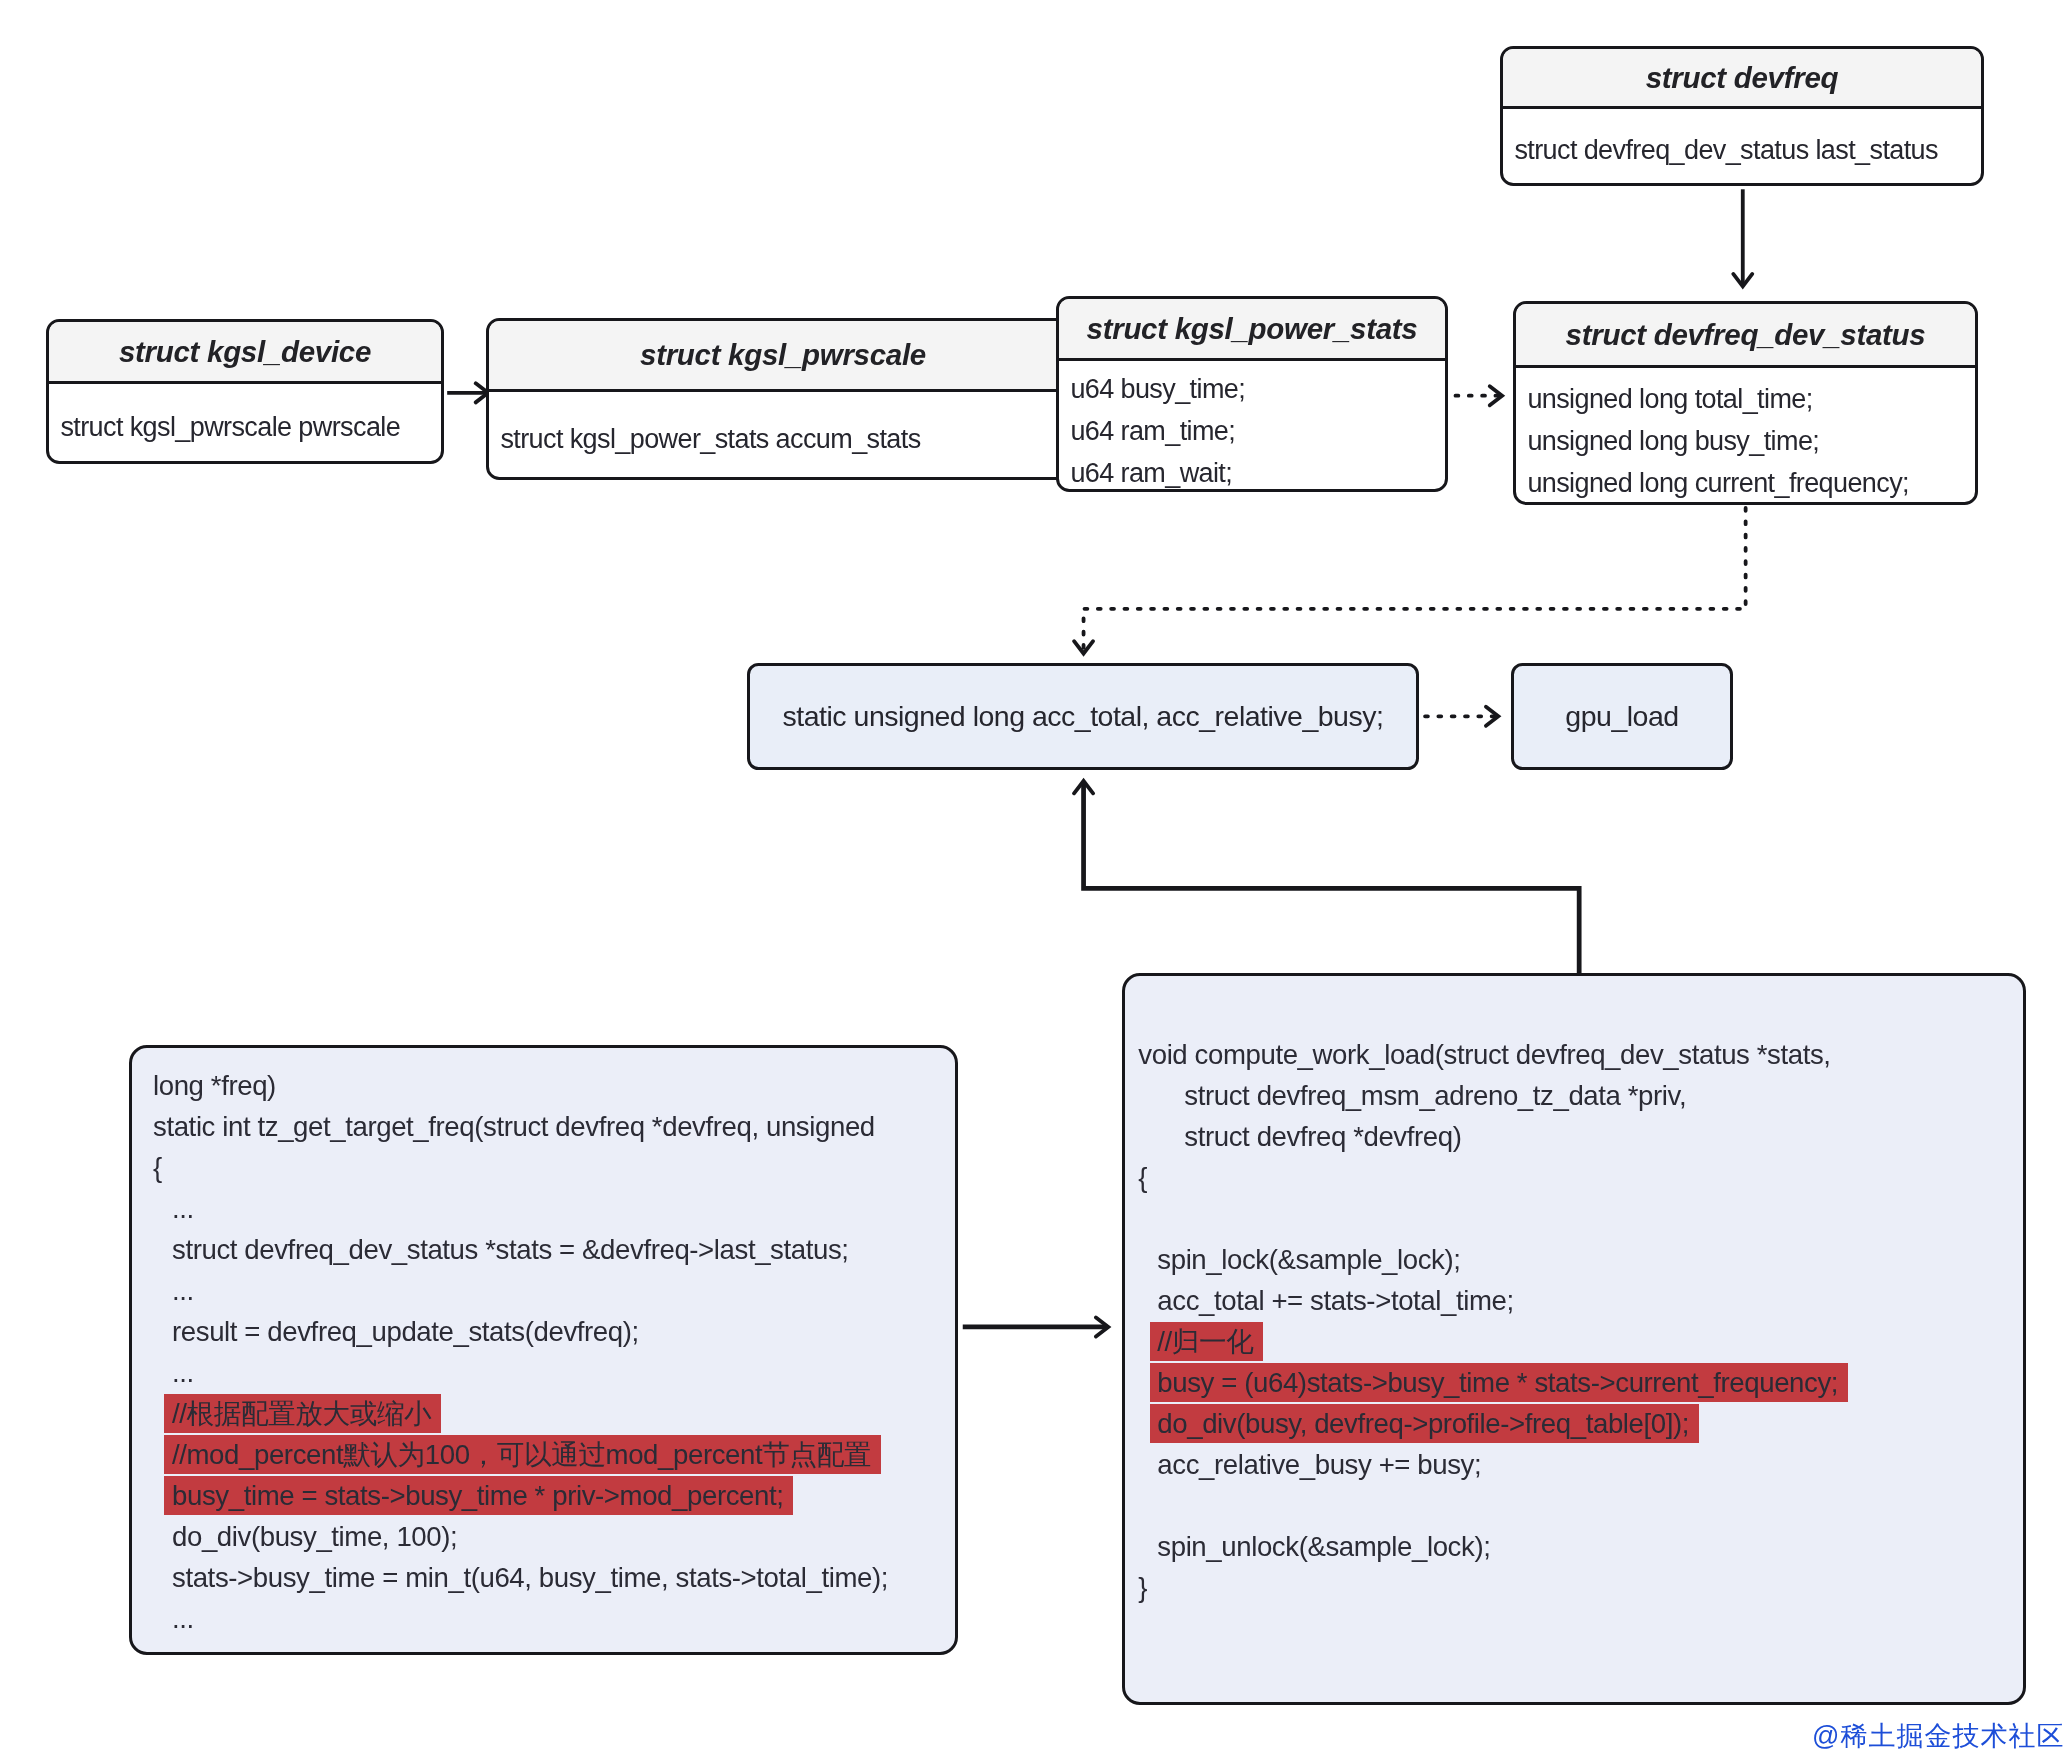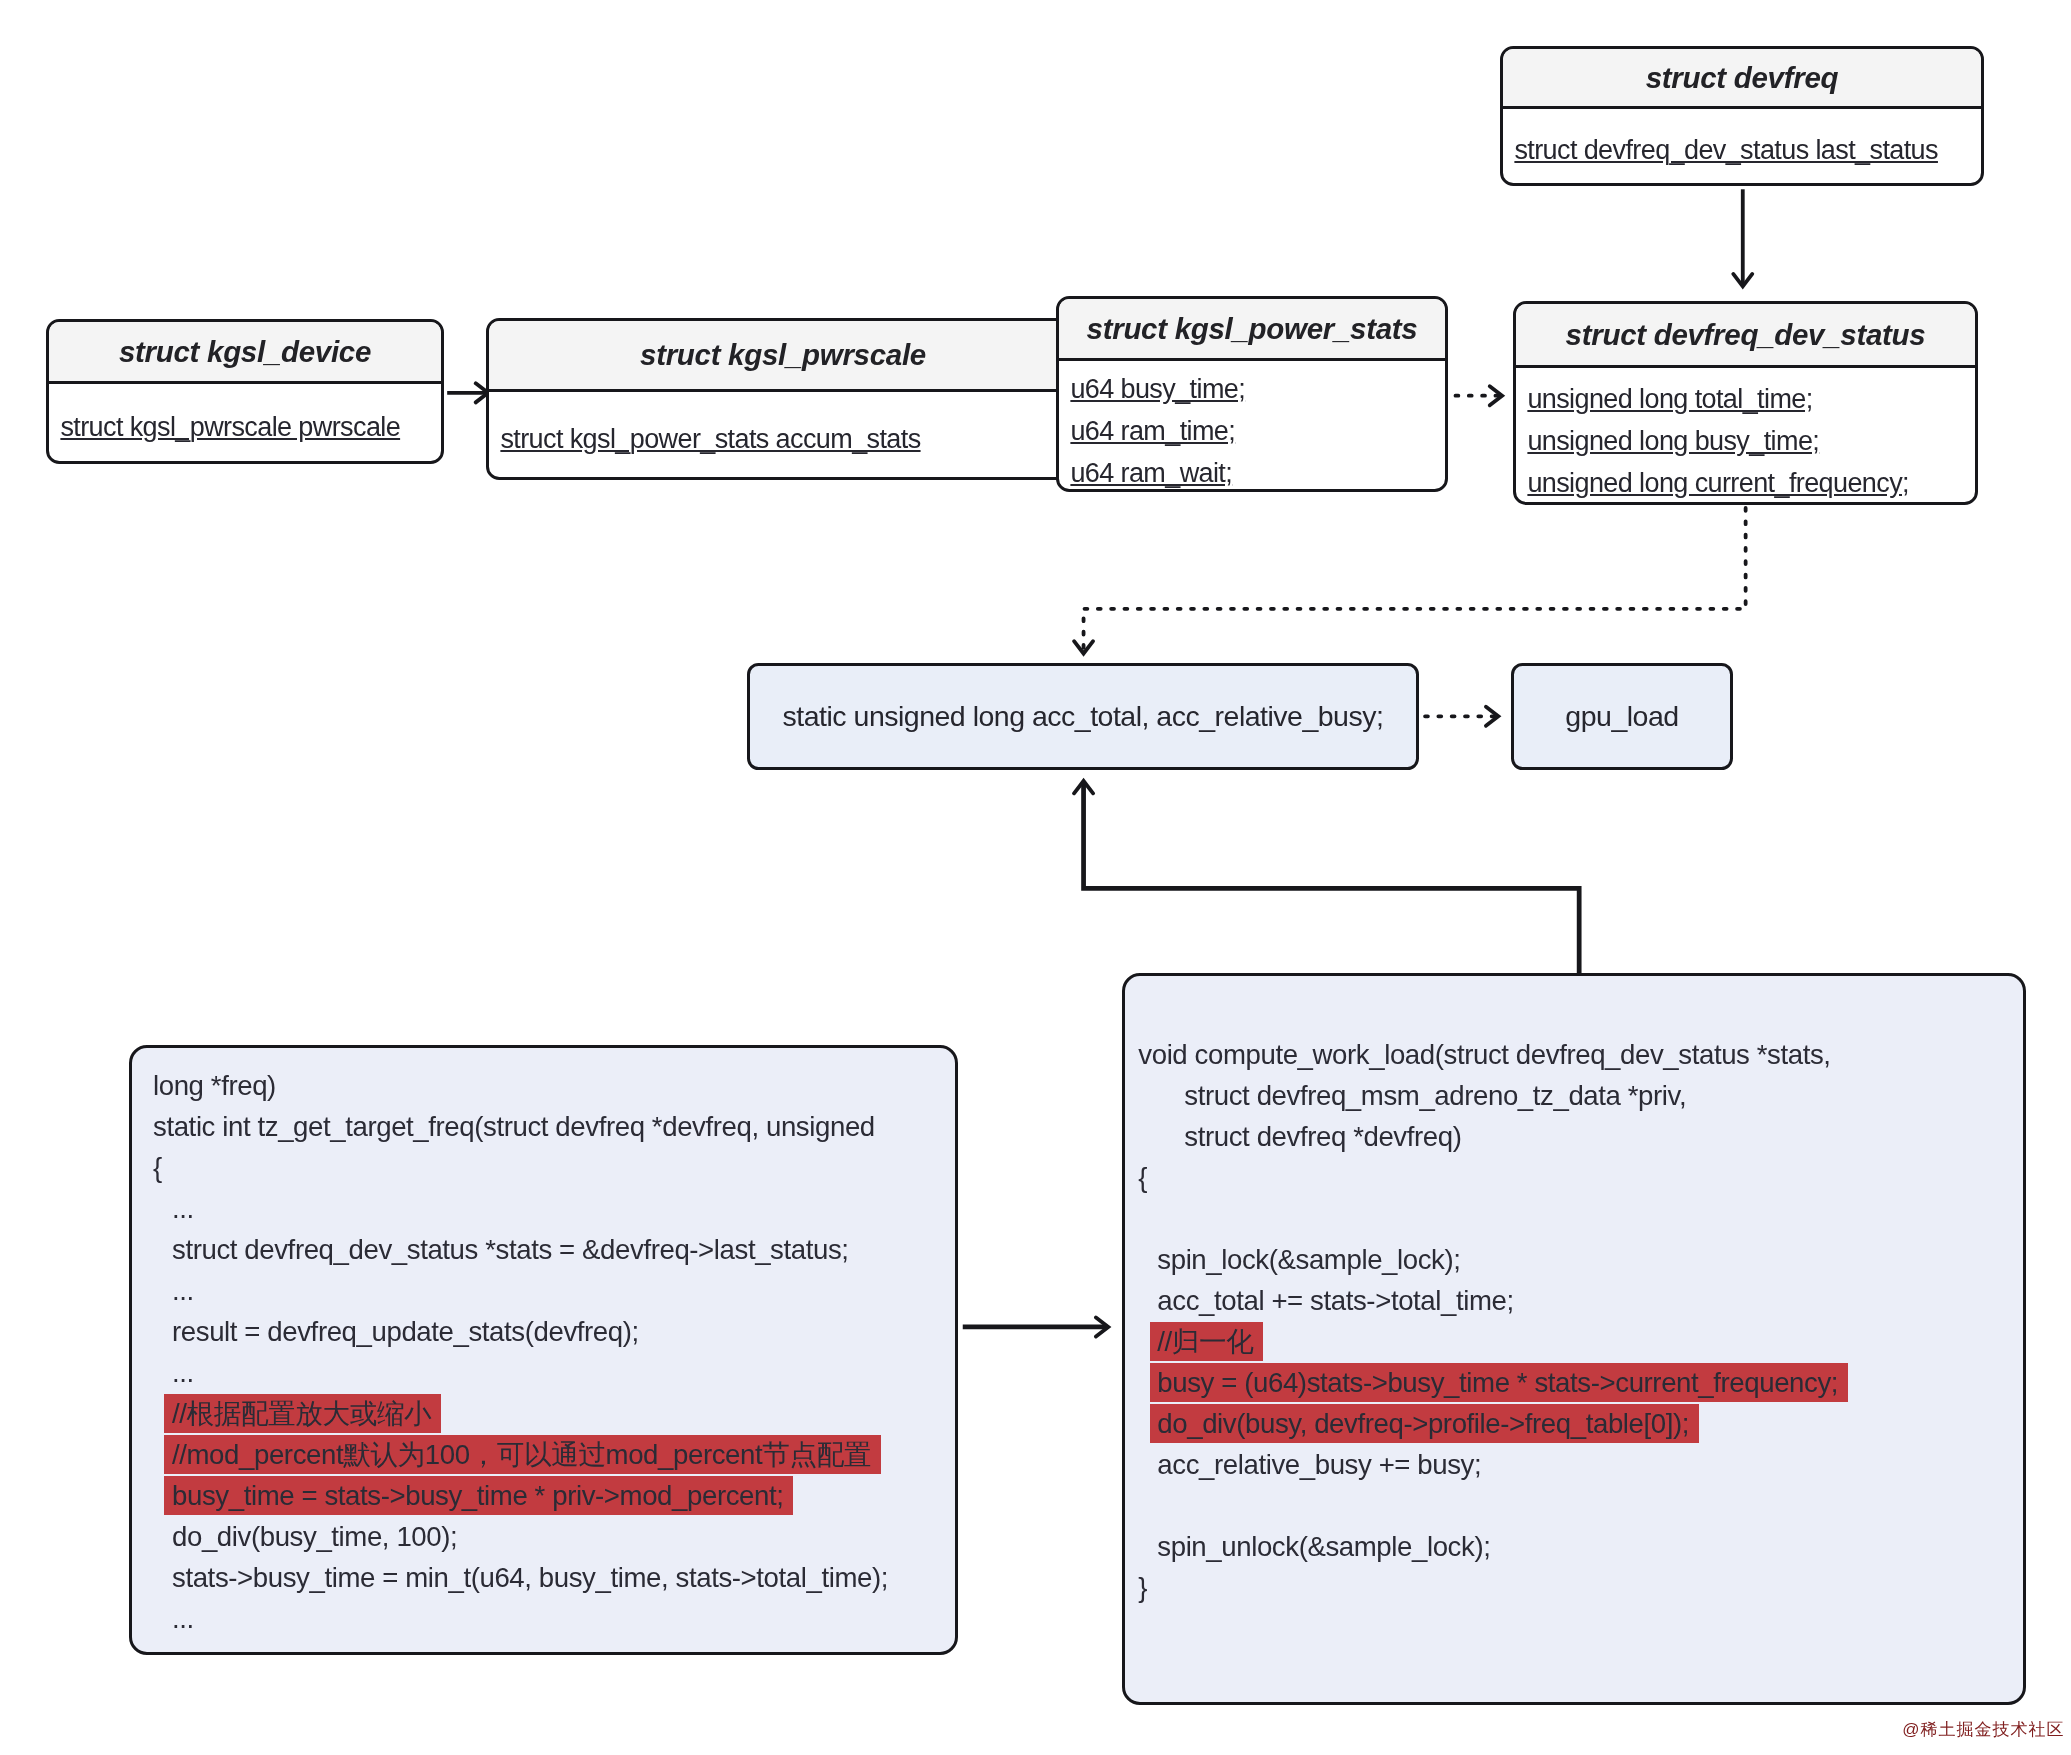"struct devfreq_dev_status last_status" .struct-box .bd { text-decoration: underline -> none }
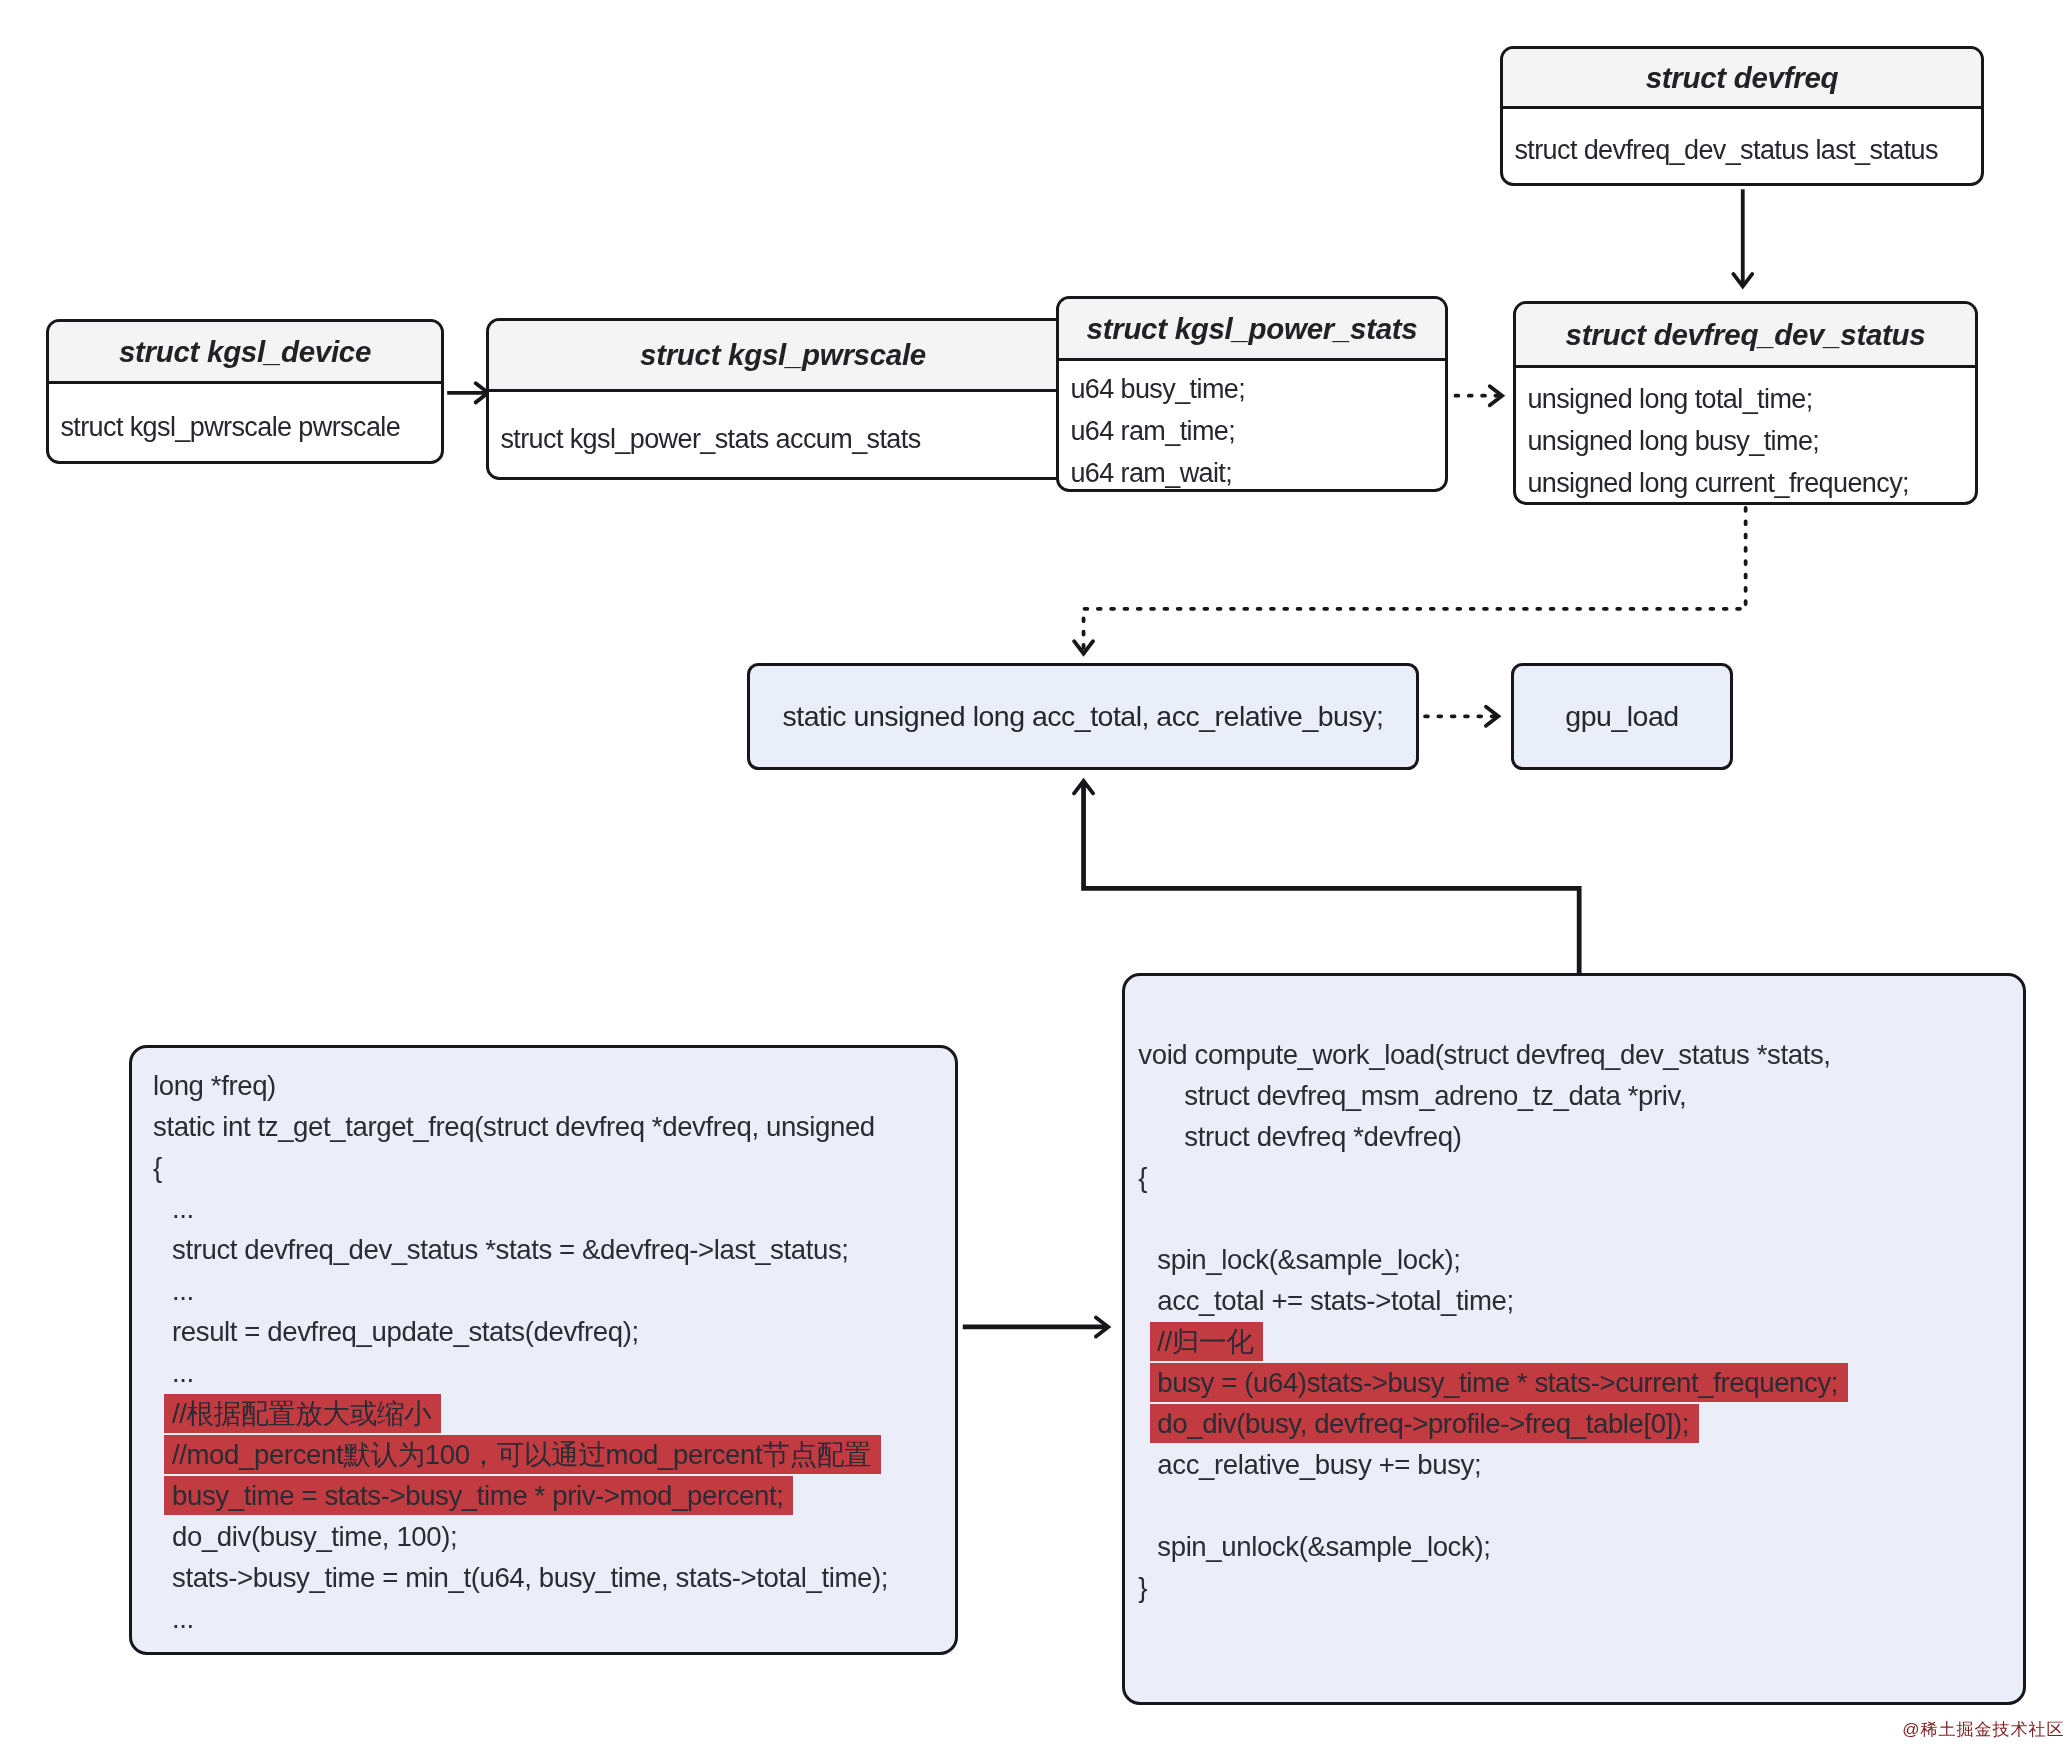"@稀土掘金技术社区" #watermark { color: #7f1d1d -> #1d4ed8; font-size: 17px -> 27px }
